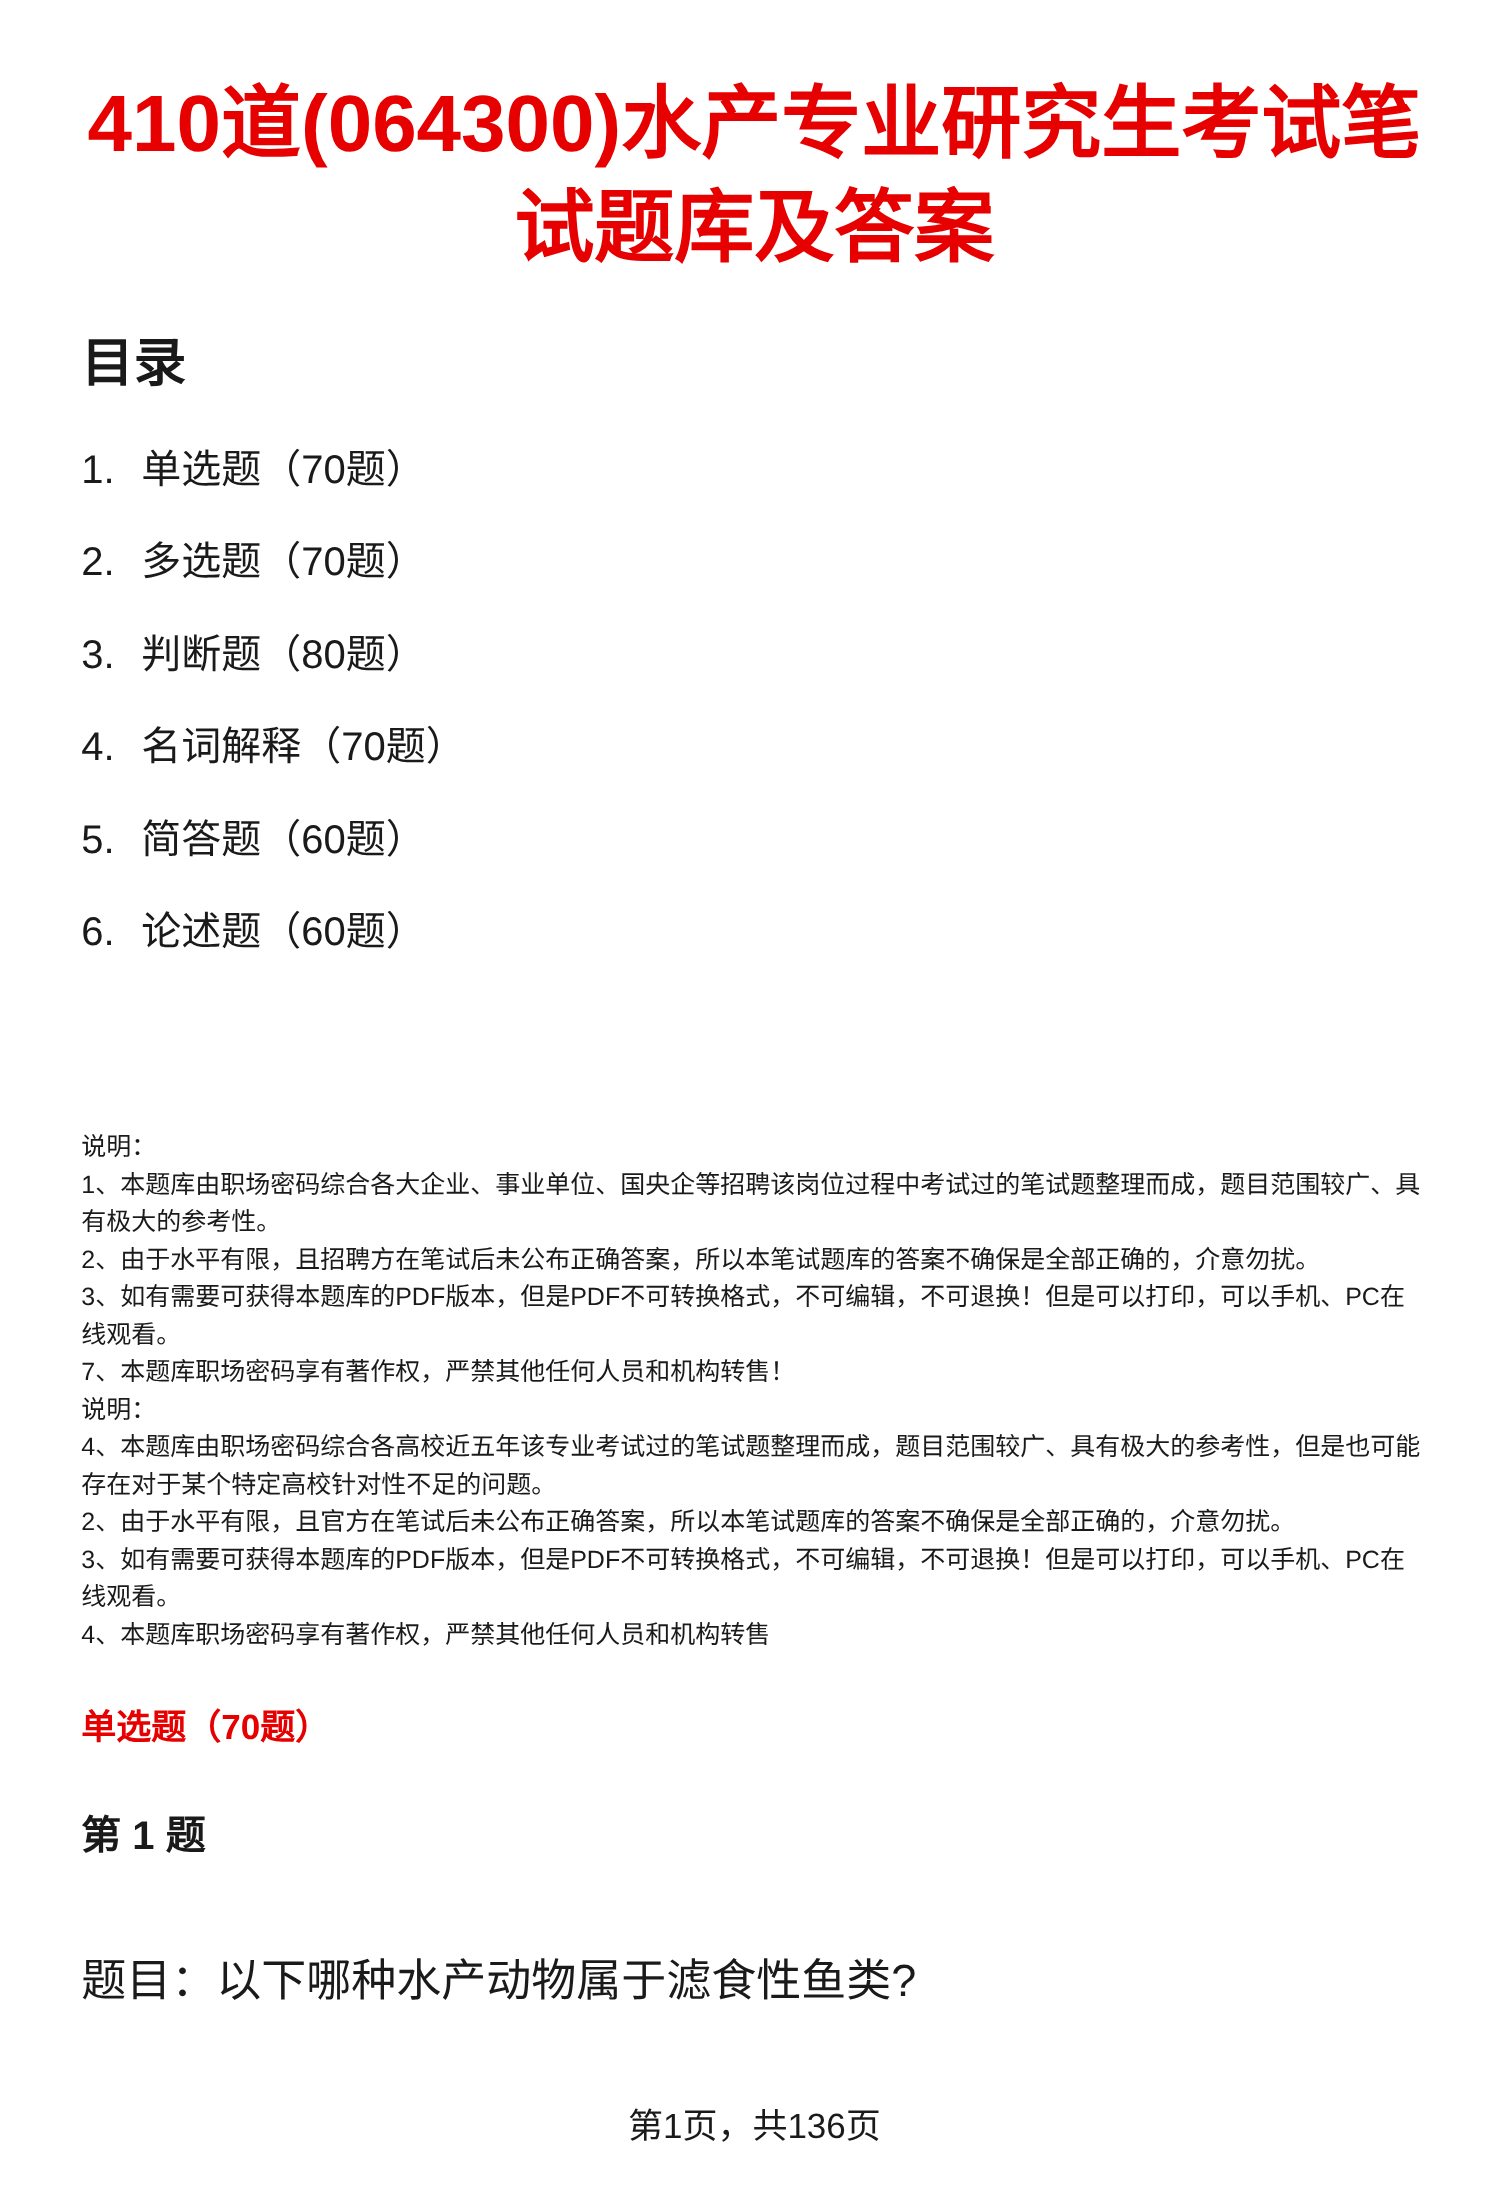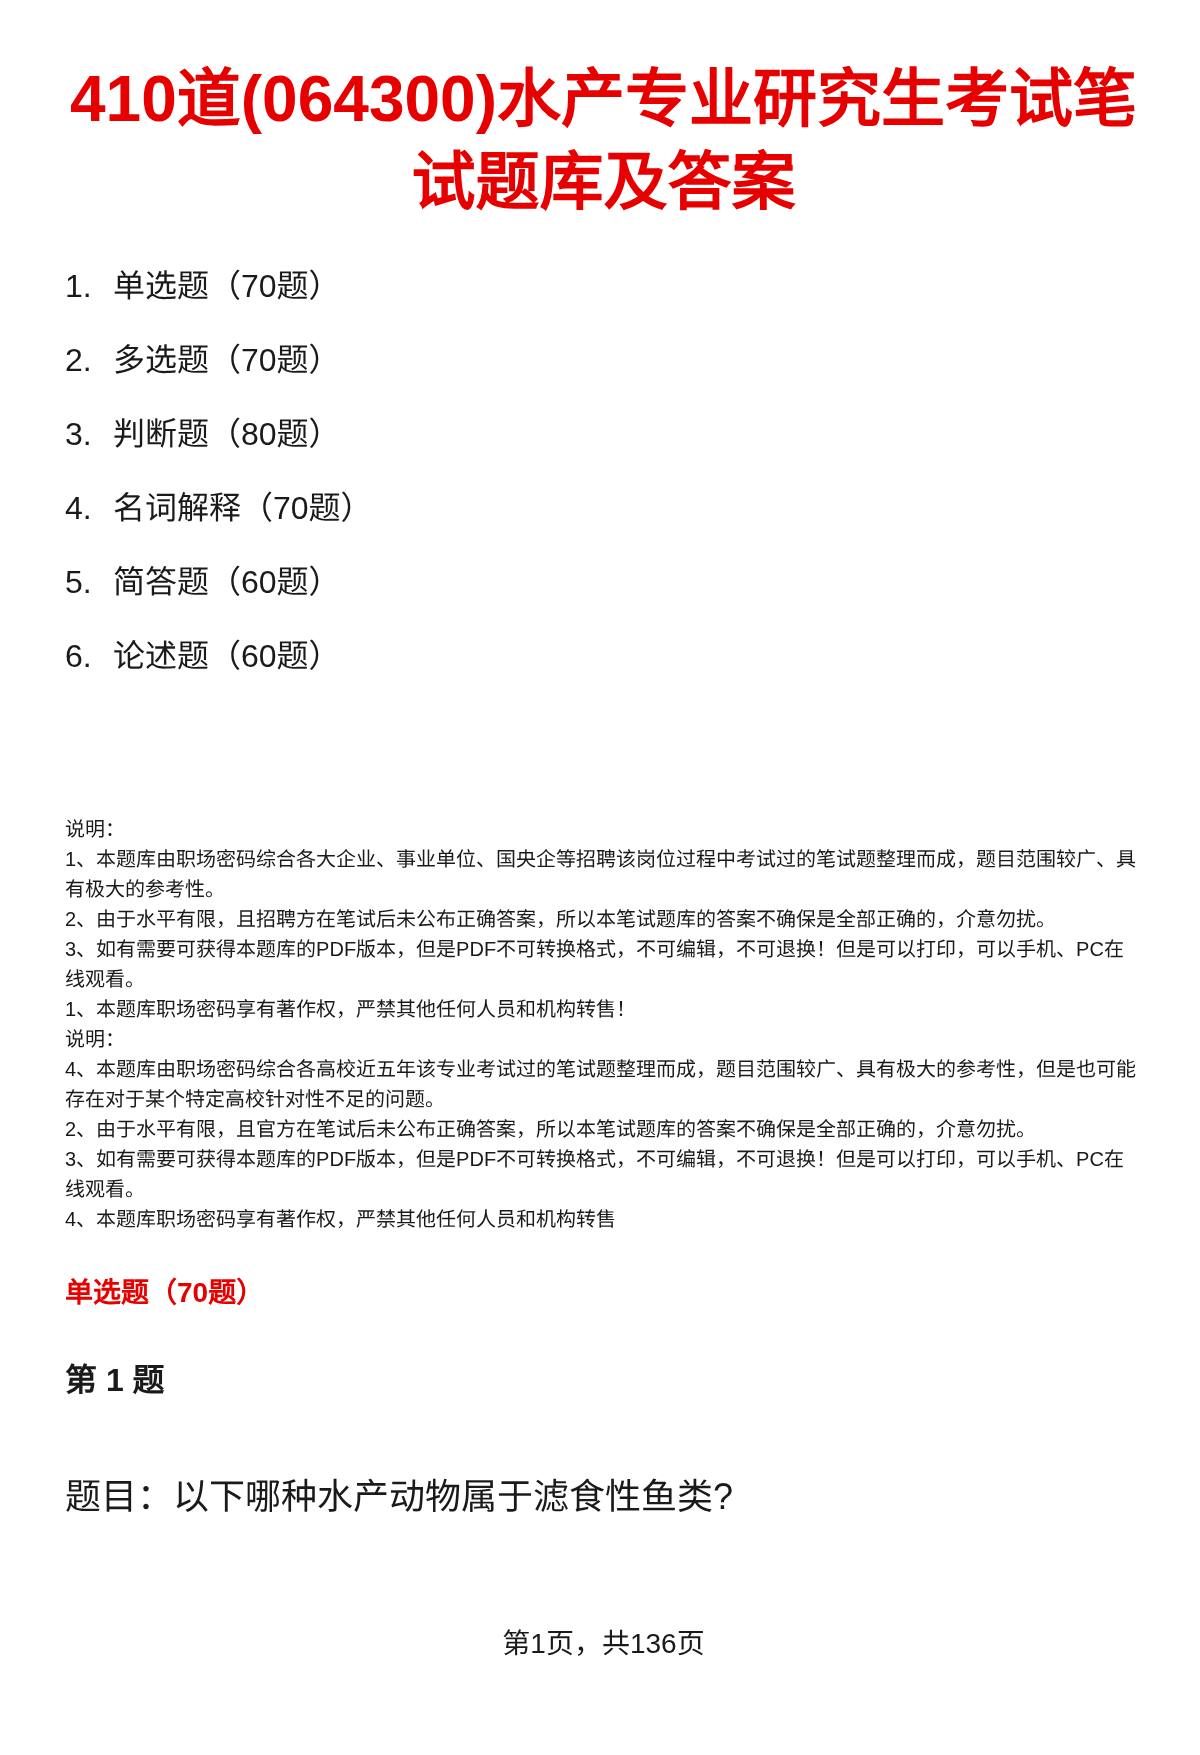"目录" h2.toc-heading { html: none -> <h2>目录</h2> }
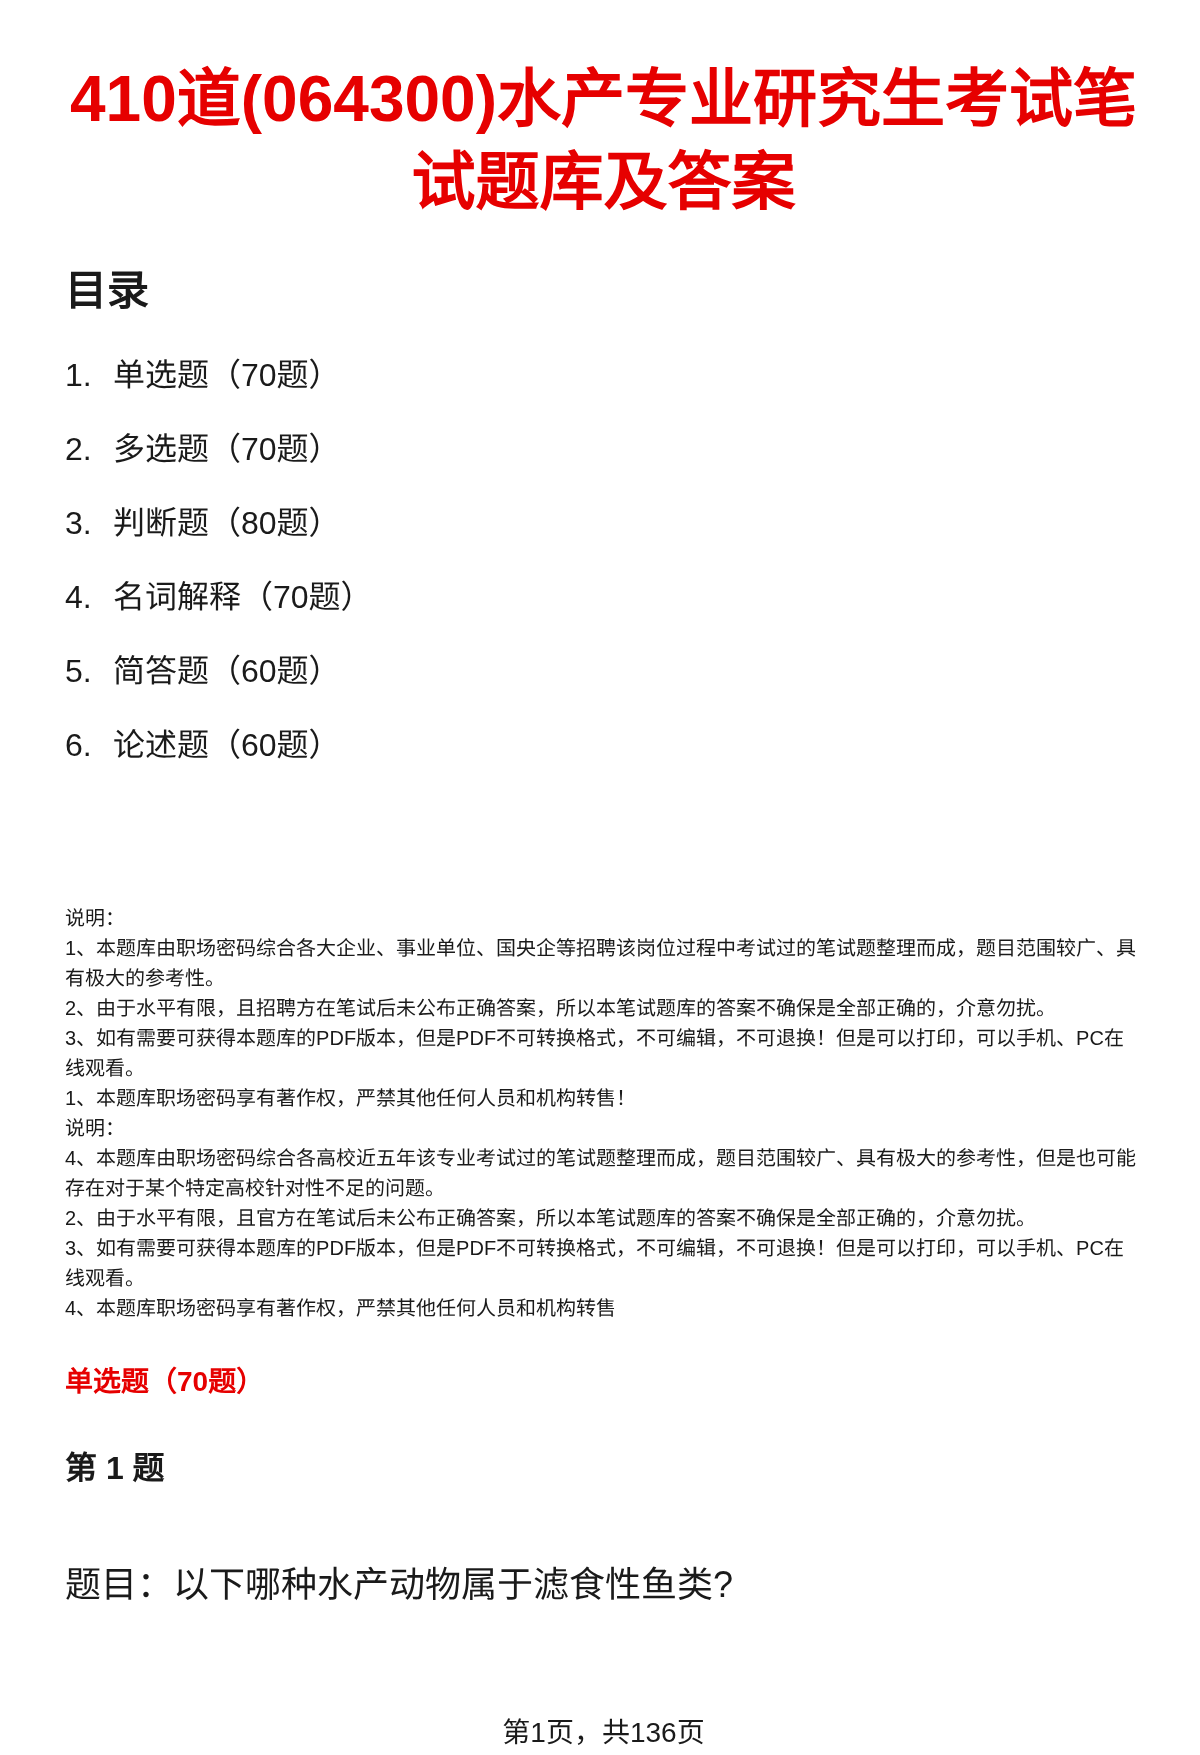"1、本题库职场密码享有著作权，严禁其他任何人员和机构转售！" p { text: 1 -> 7 }
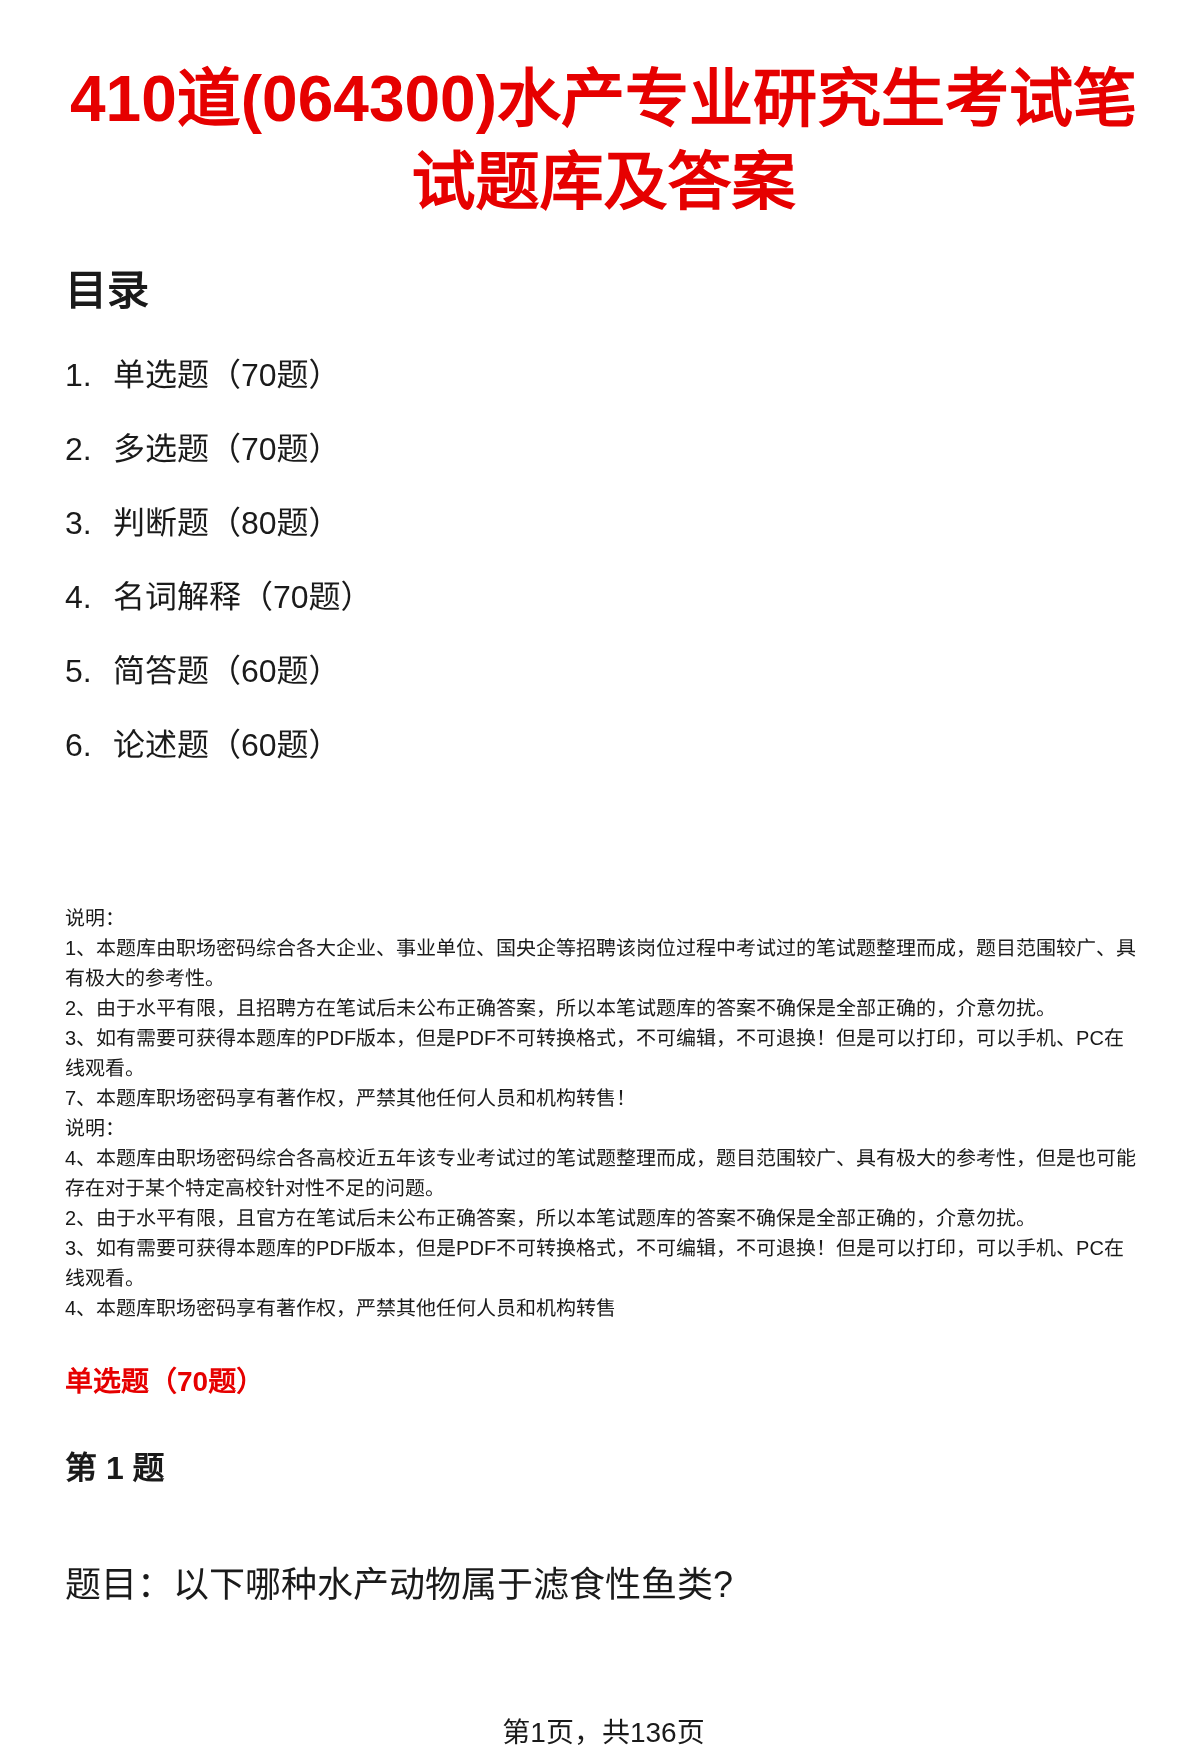"第1页，共136页" .page-footer { margin-top: 104px -> 72px }
